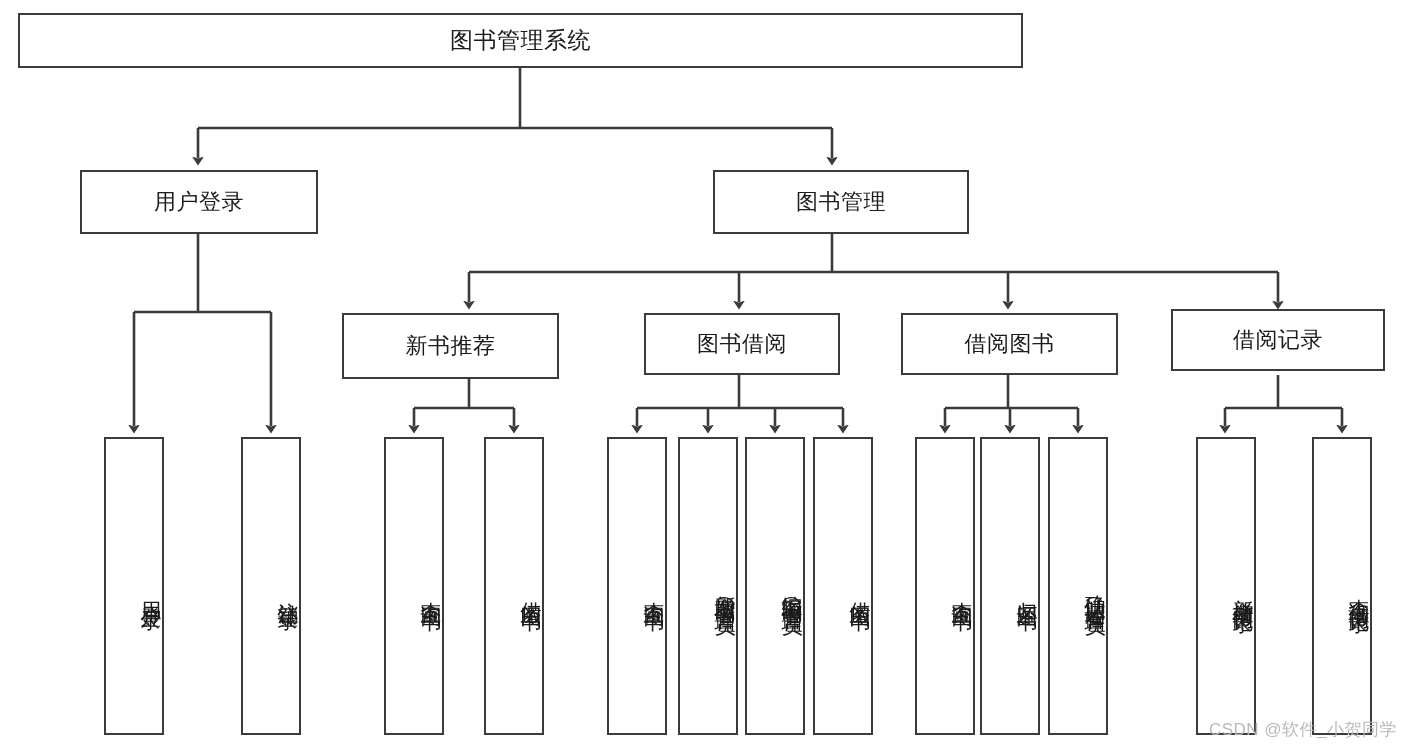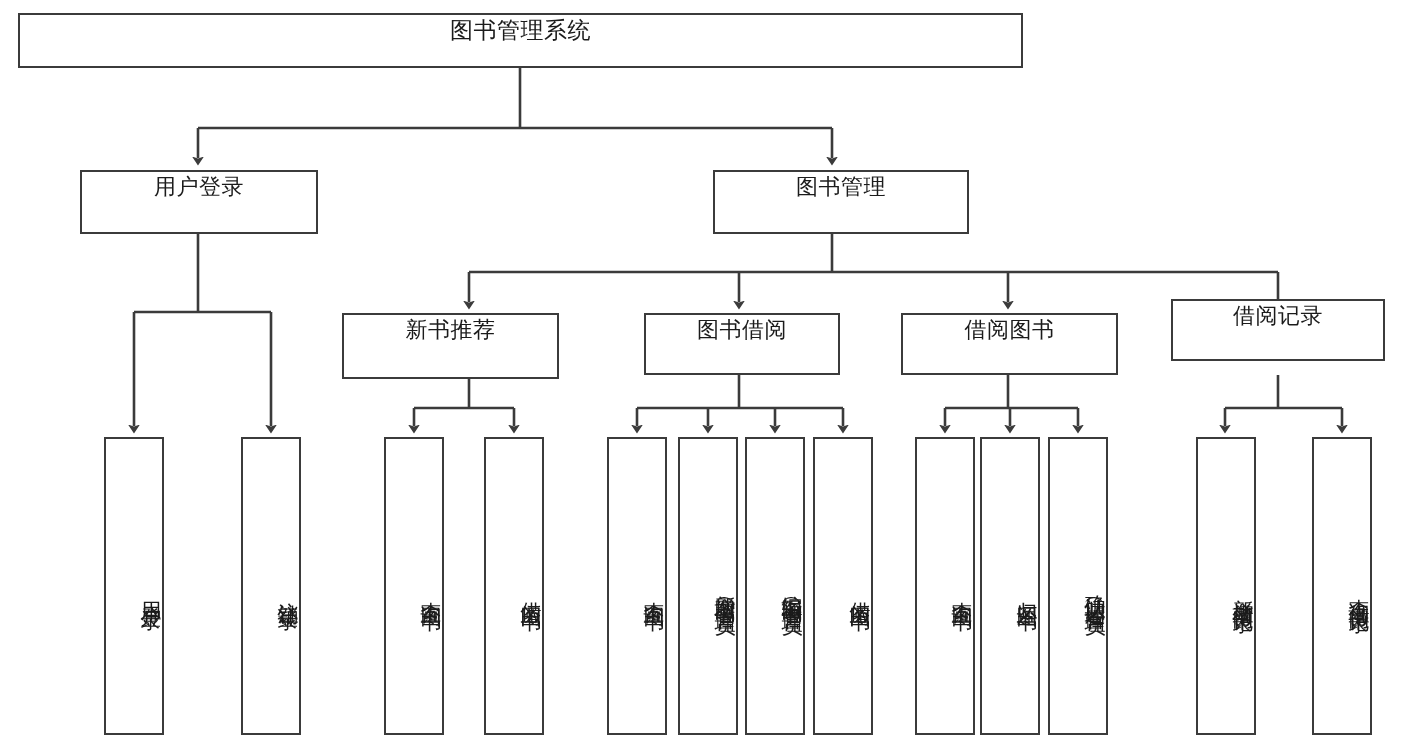"图书管理系统" .node { align-items: none -> center }
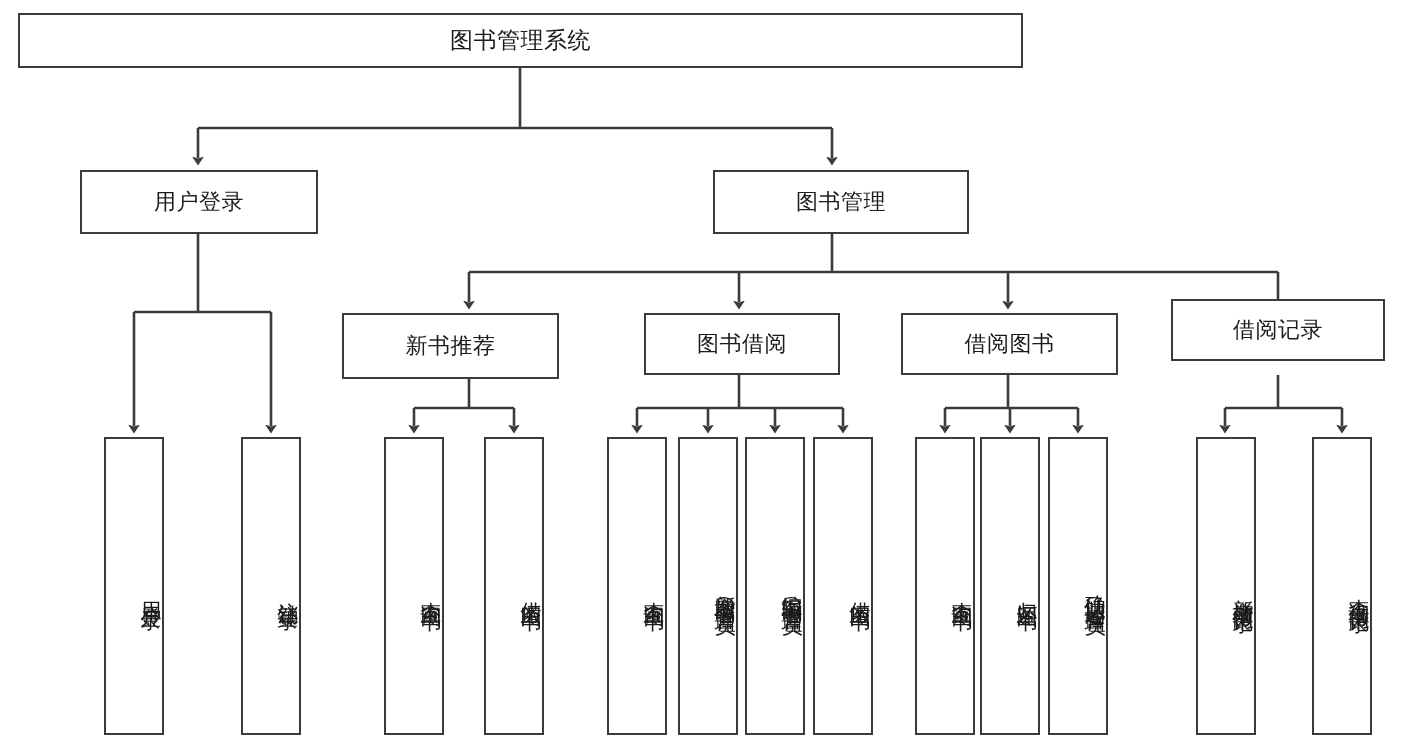"借阅记录" div.node { top: 299px -> 309px }
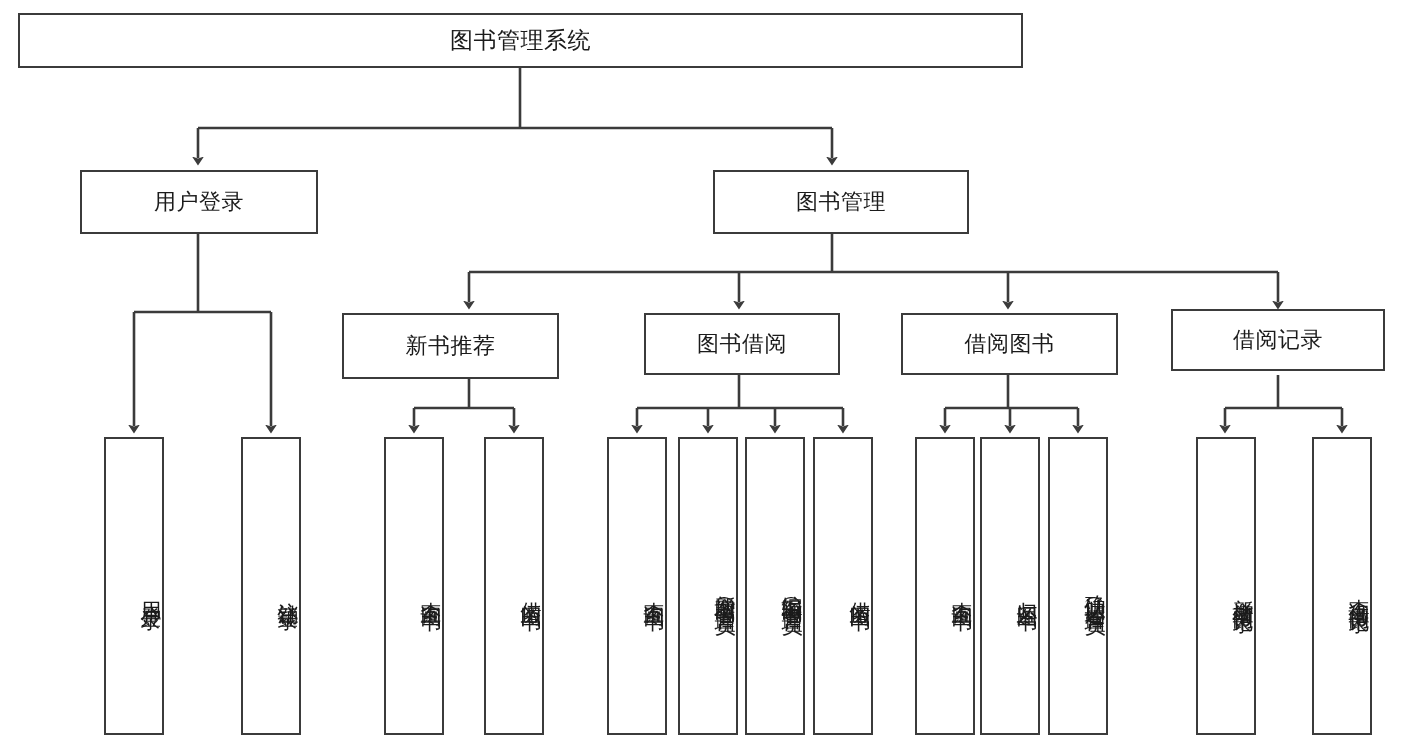"CSDN @软件_小贺同学" div { html: none -> <div>CSDN @软件_小贺同学</div> }
